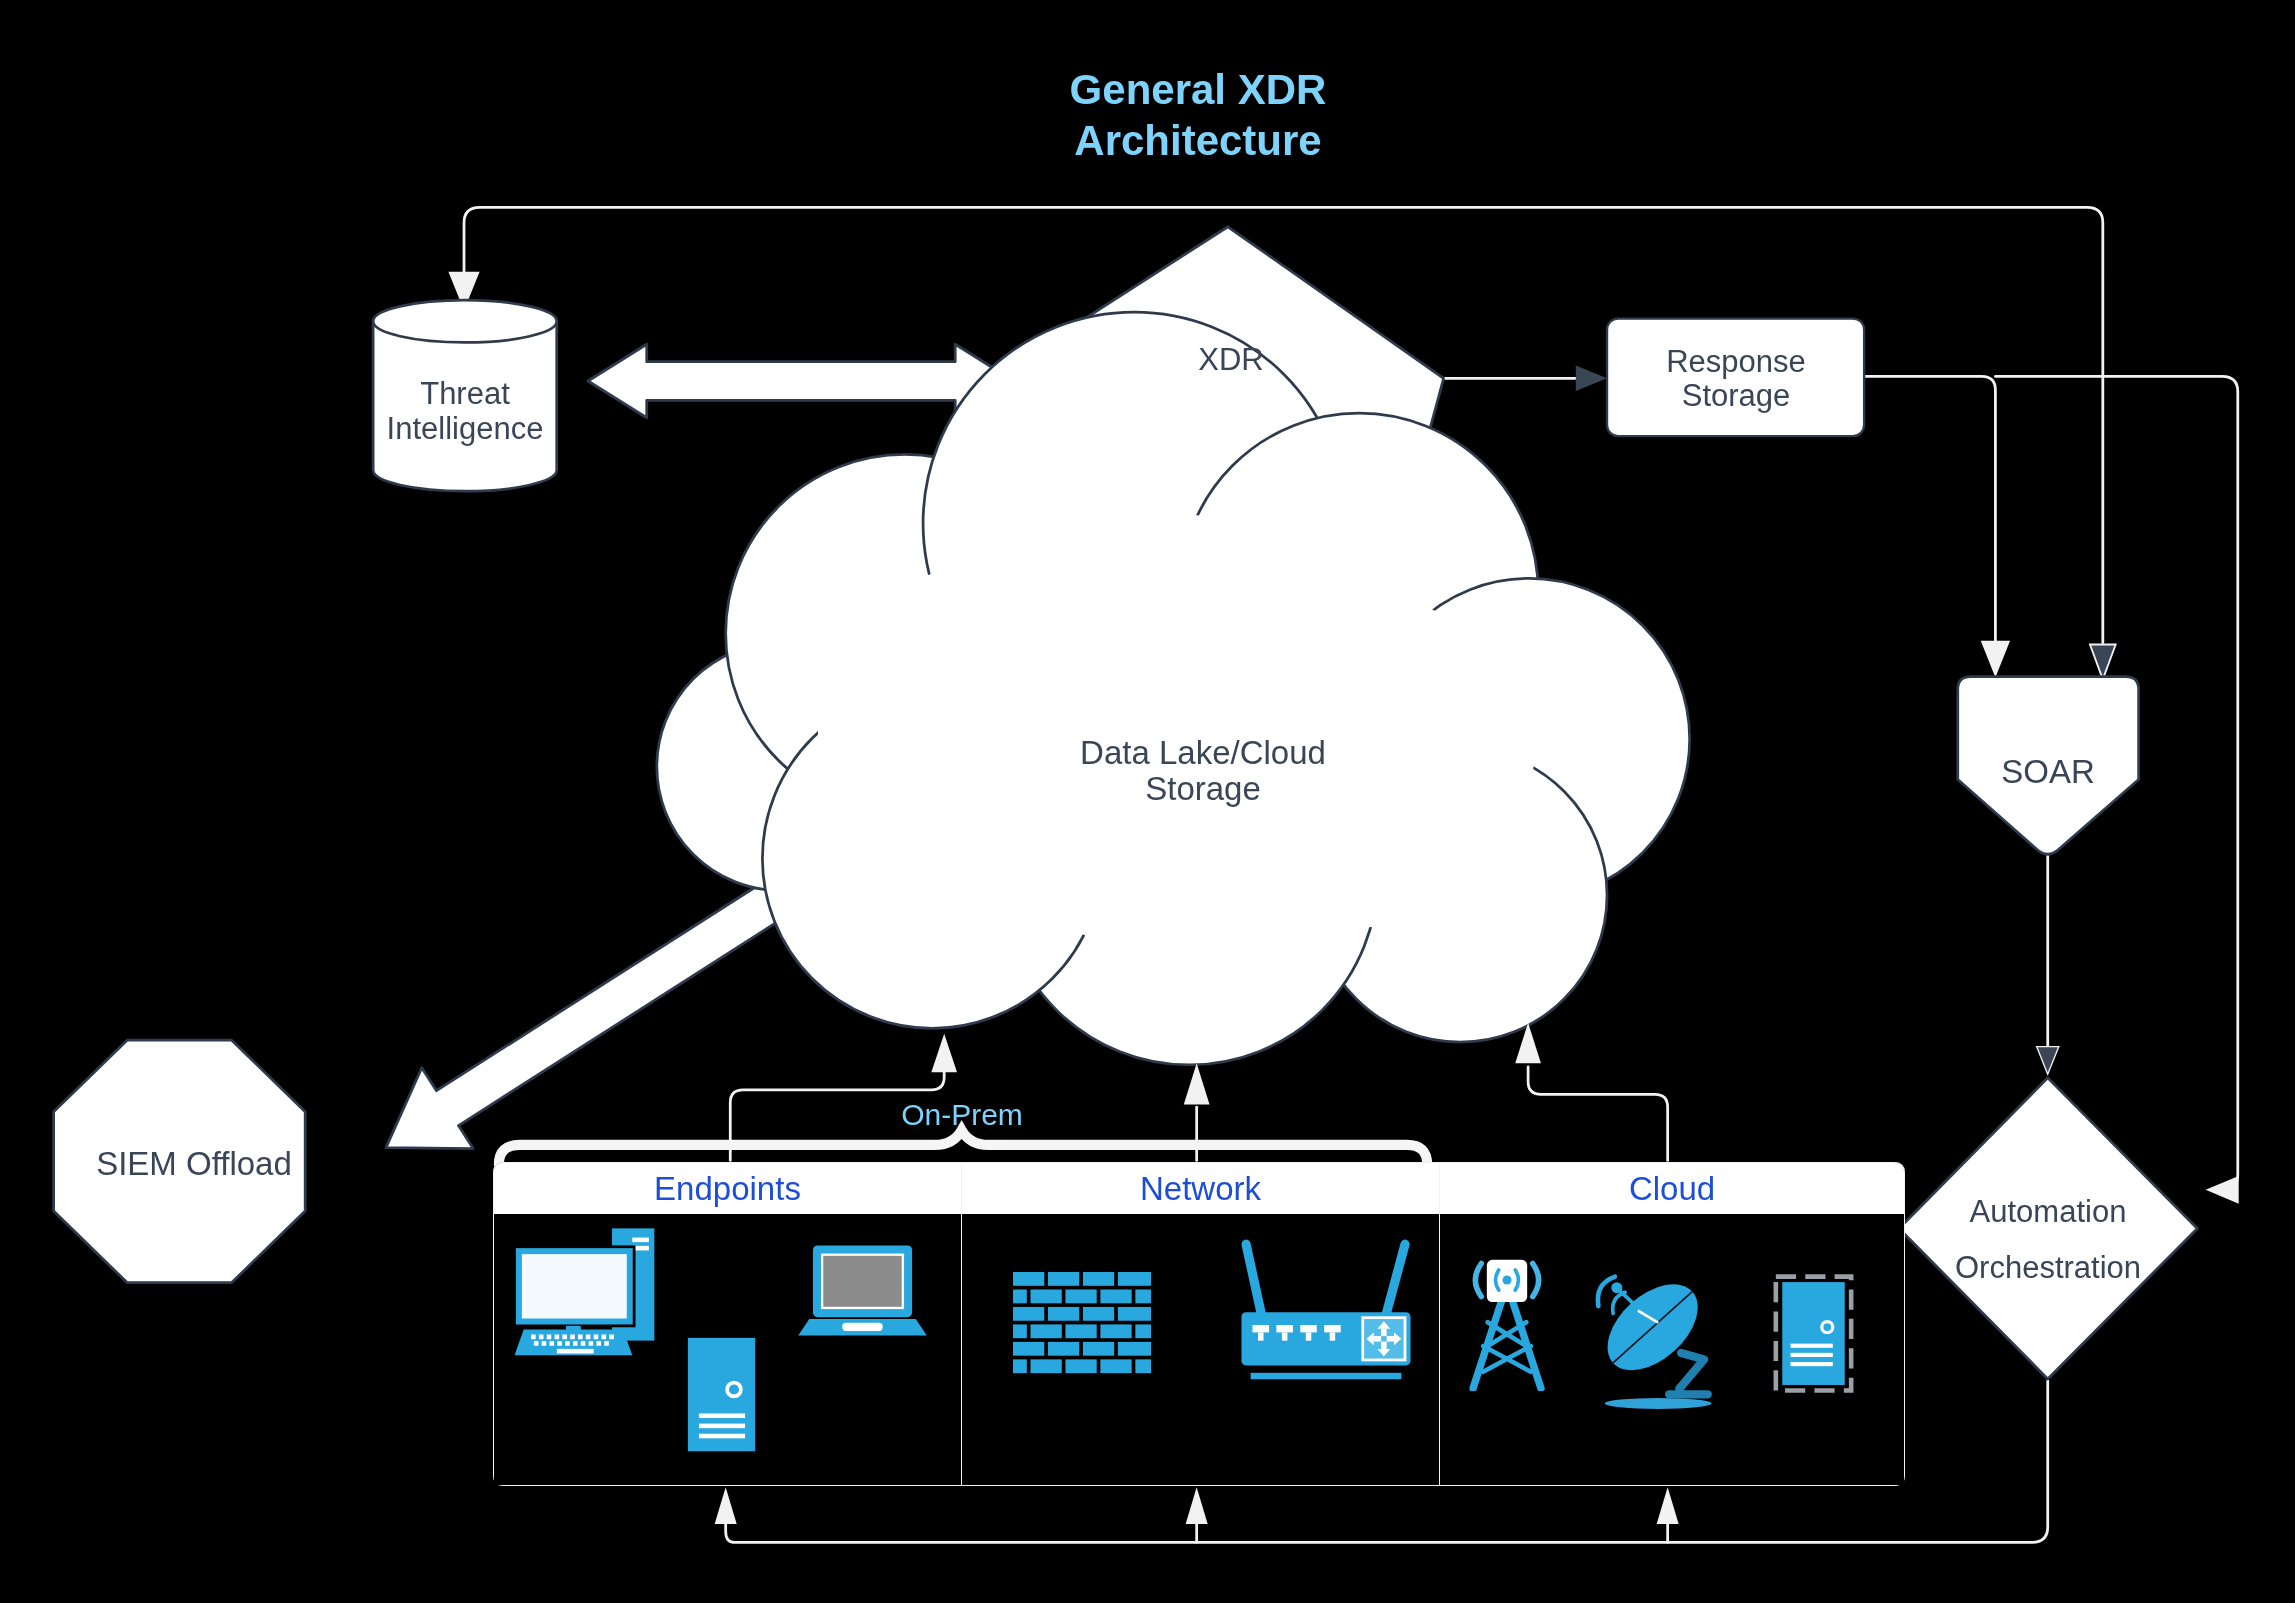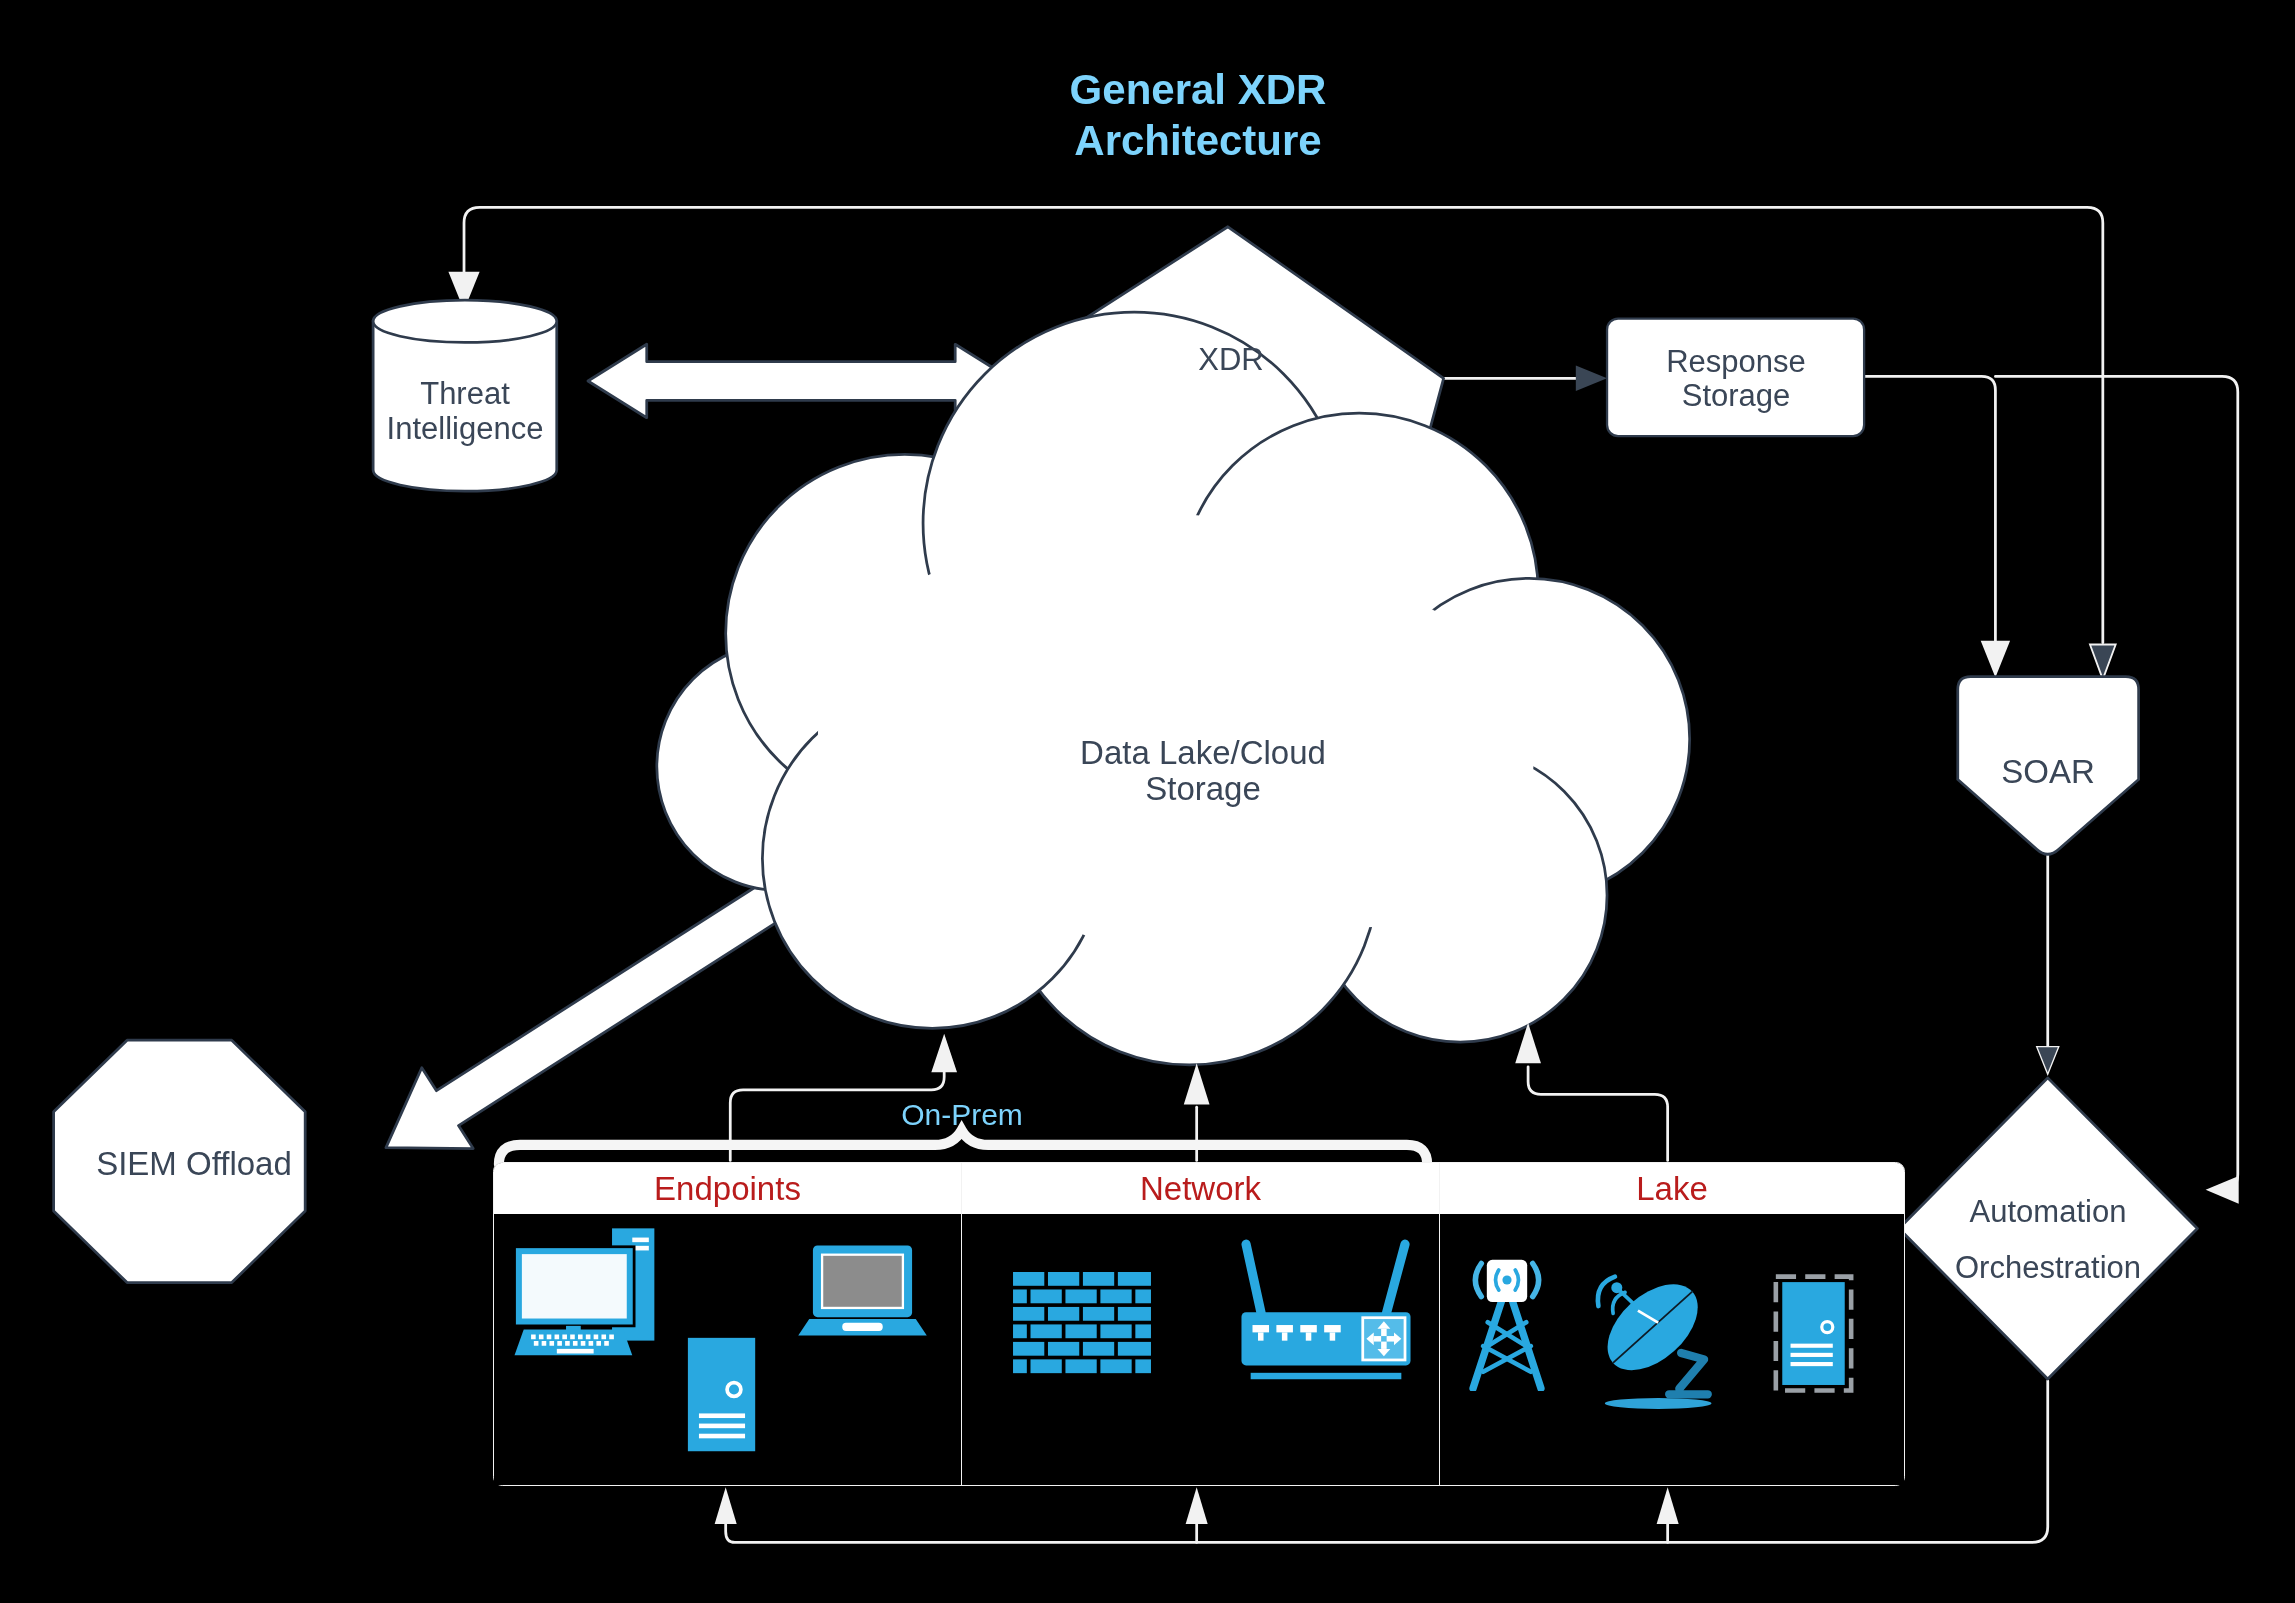"Endpoints" .group-header { color: #b91c1c -> #1d4ed8 }
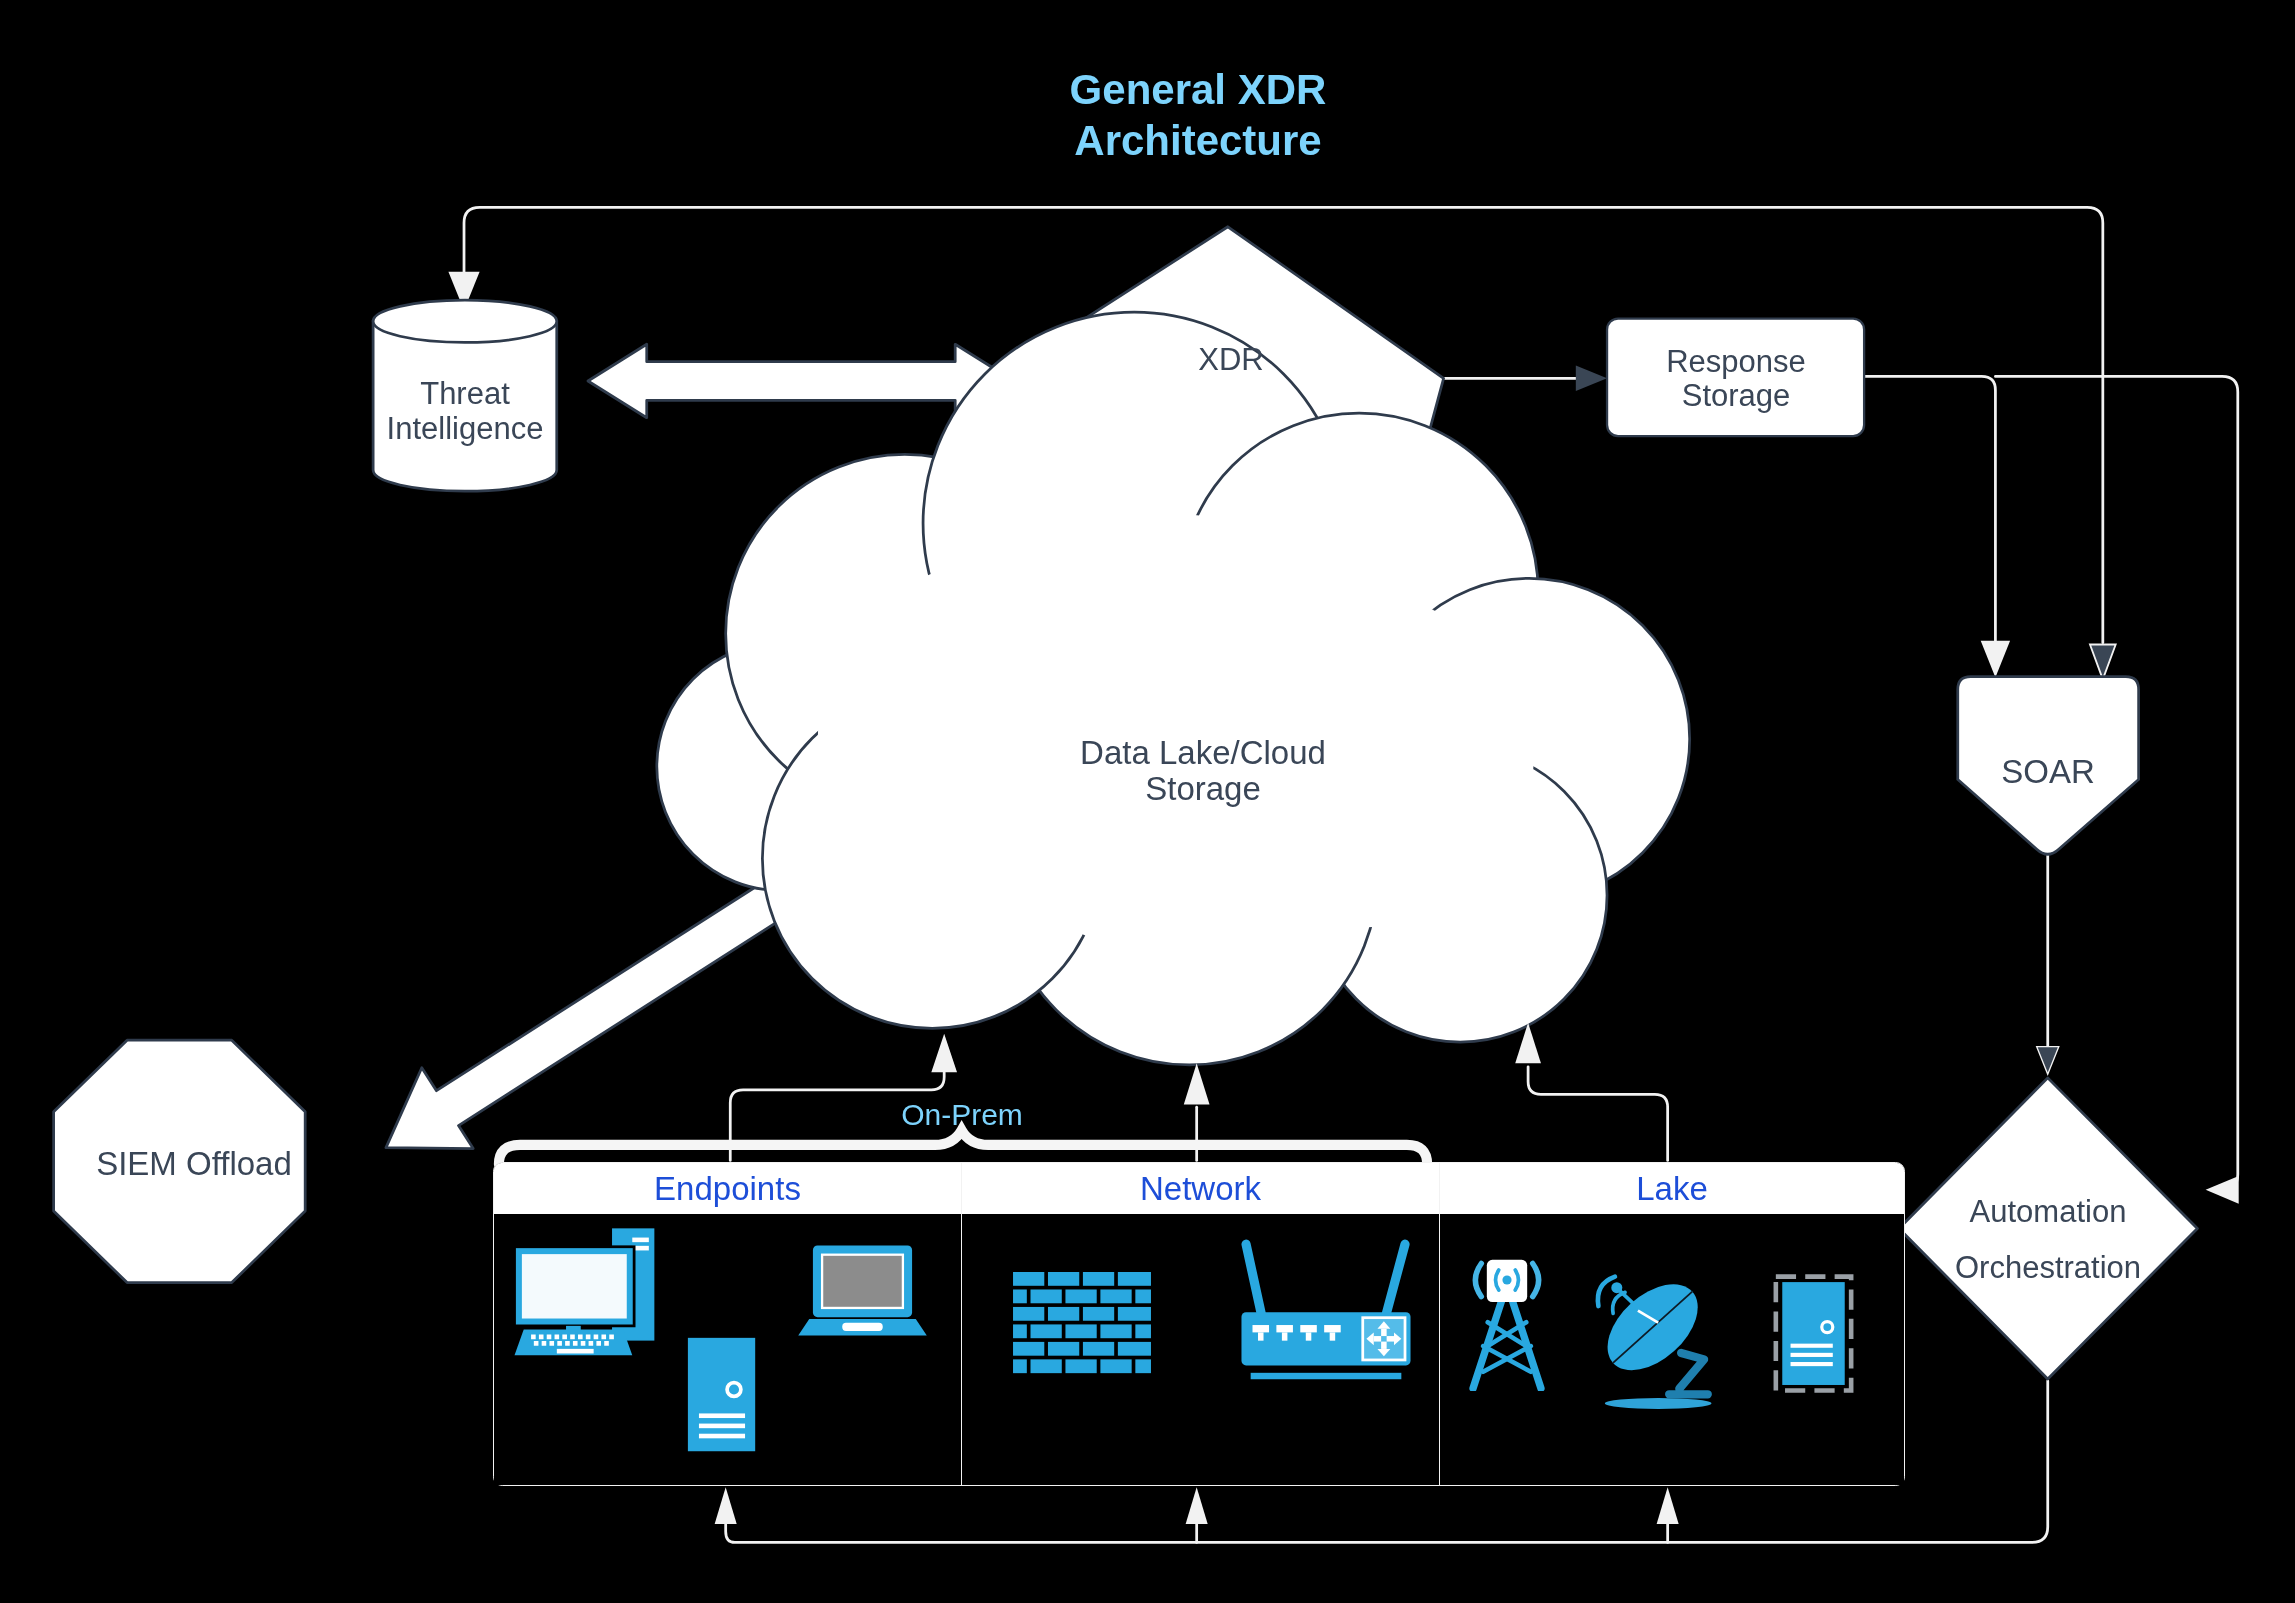"Lake" div.group-header { text: Lake -> Cloud }
